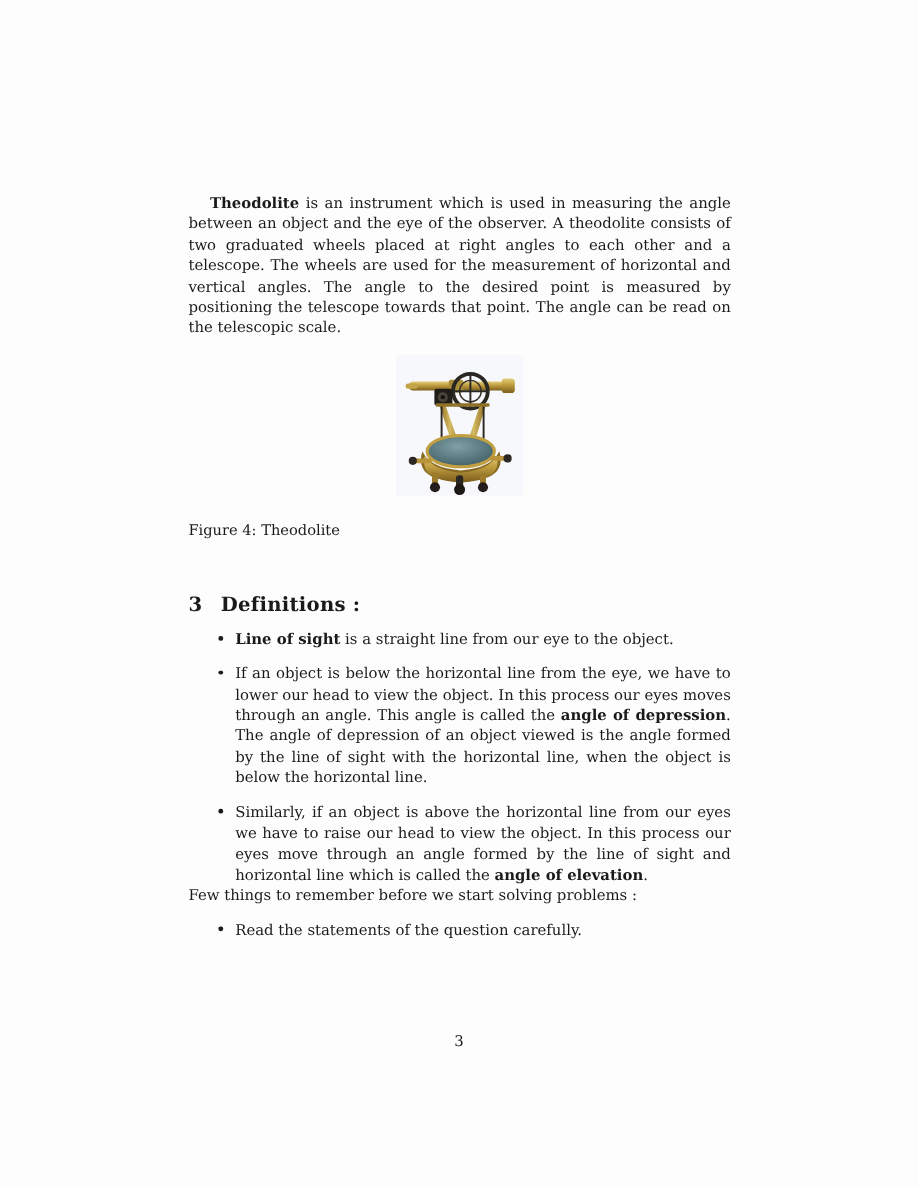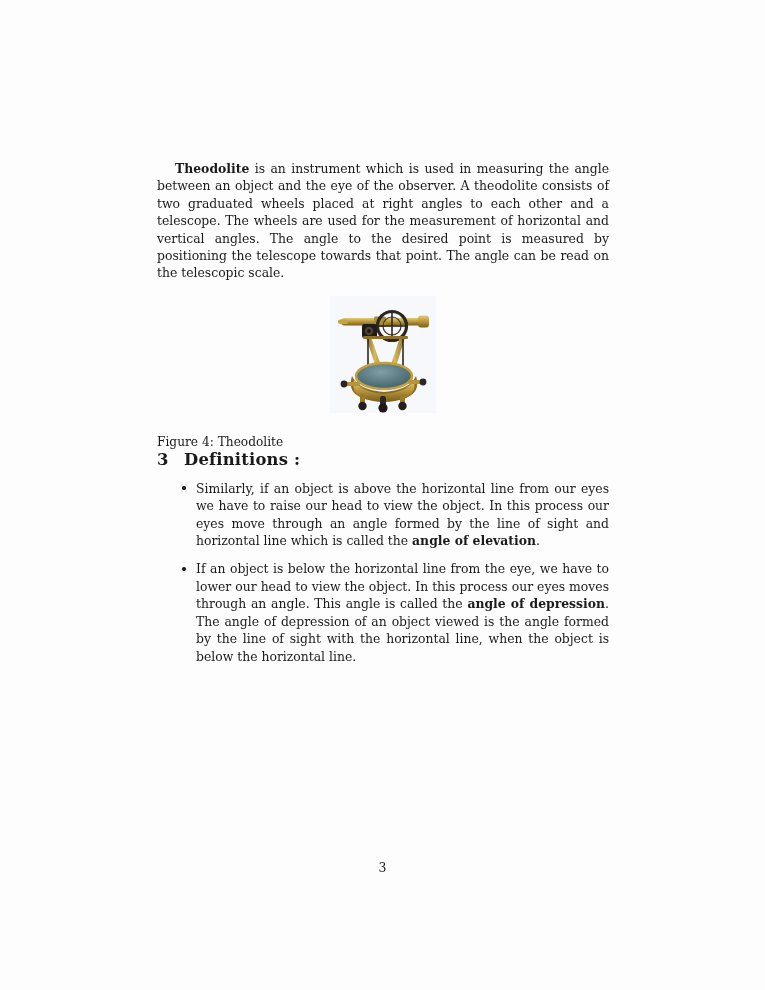"3 Definitions :" .section-head { margin-top: none -> 44px }
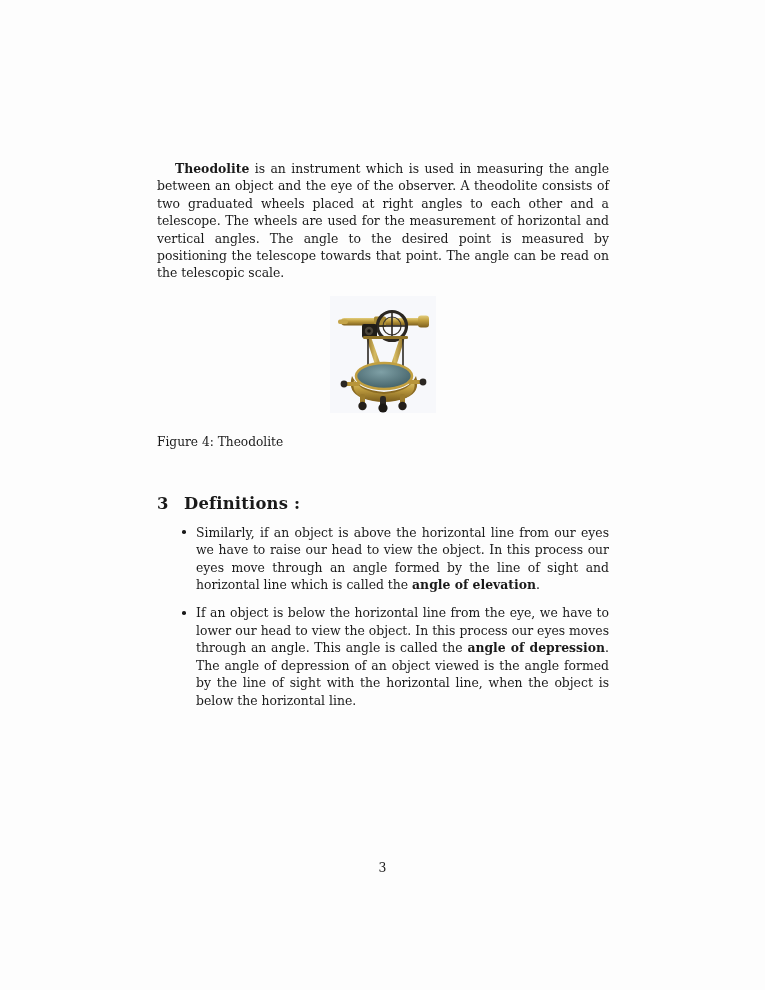"Line of sight is a" li { html: none -> <li> <span></span> <b>Line of sight</b><span> is a straight line from our eye to the object.</span> </li> }
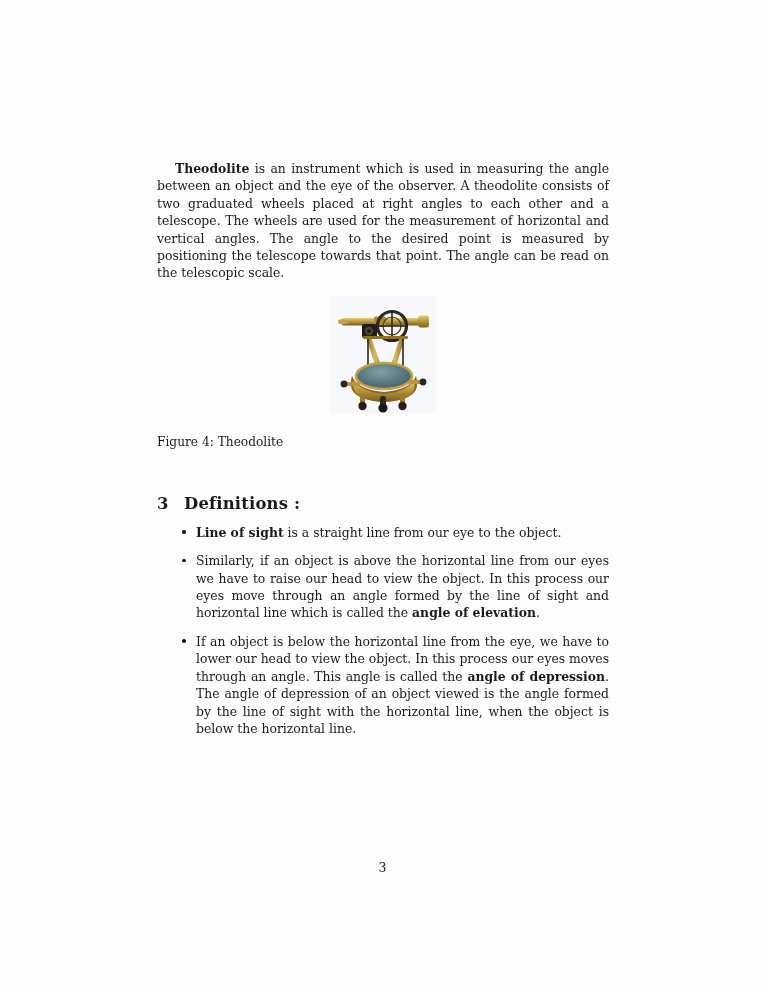"Similarly, if an object is" li { order: before "If an object is below" -> after "If an object is below" }
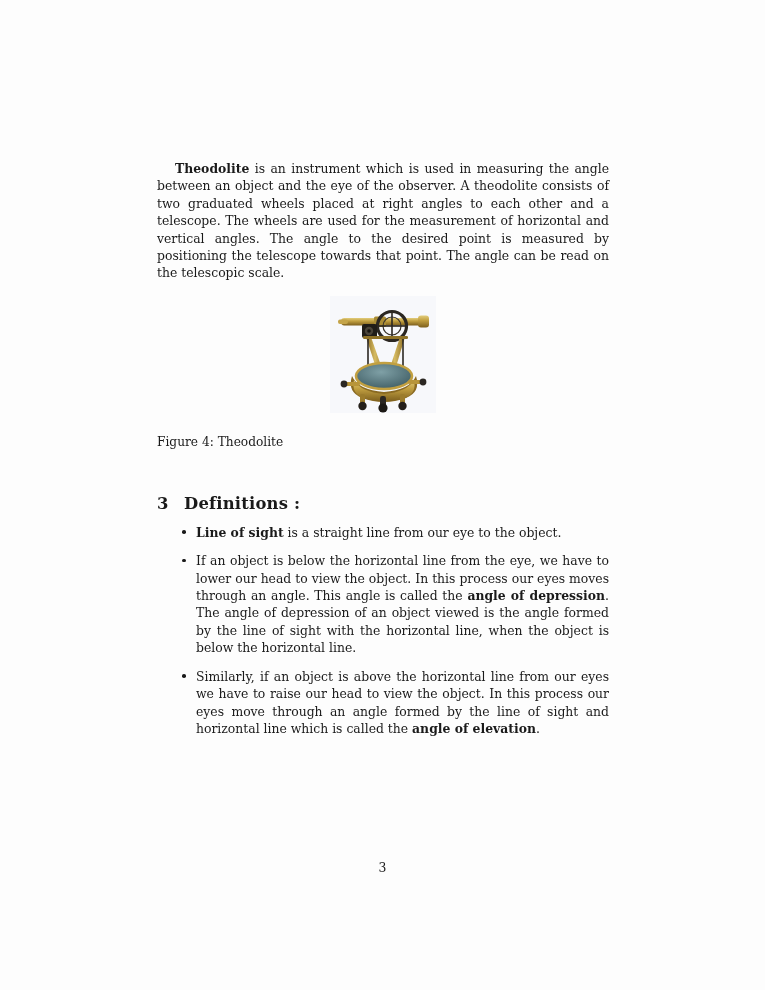"Few things to remember before" p.body-text { html: none -> <p>Few things to remember before we start solving problems :</p> }
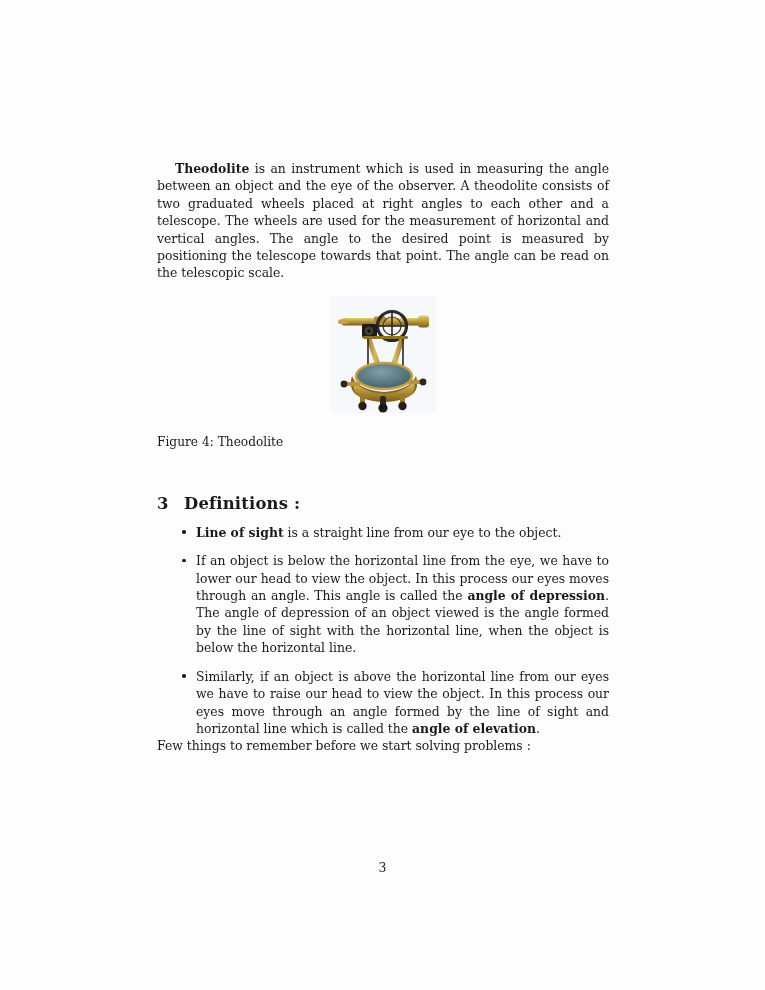"Read the statements of the" li { html: none -> <li> <span></span> <span>Read the statements of the question carefully.</span> </li> }
